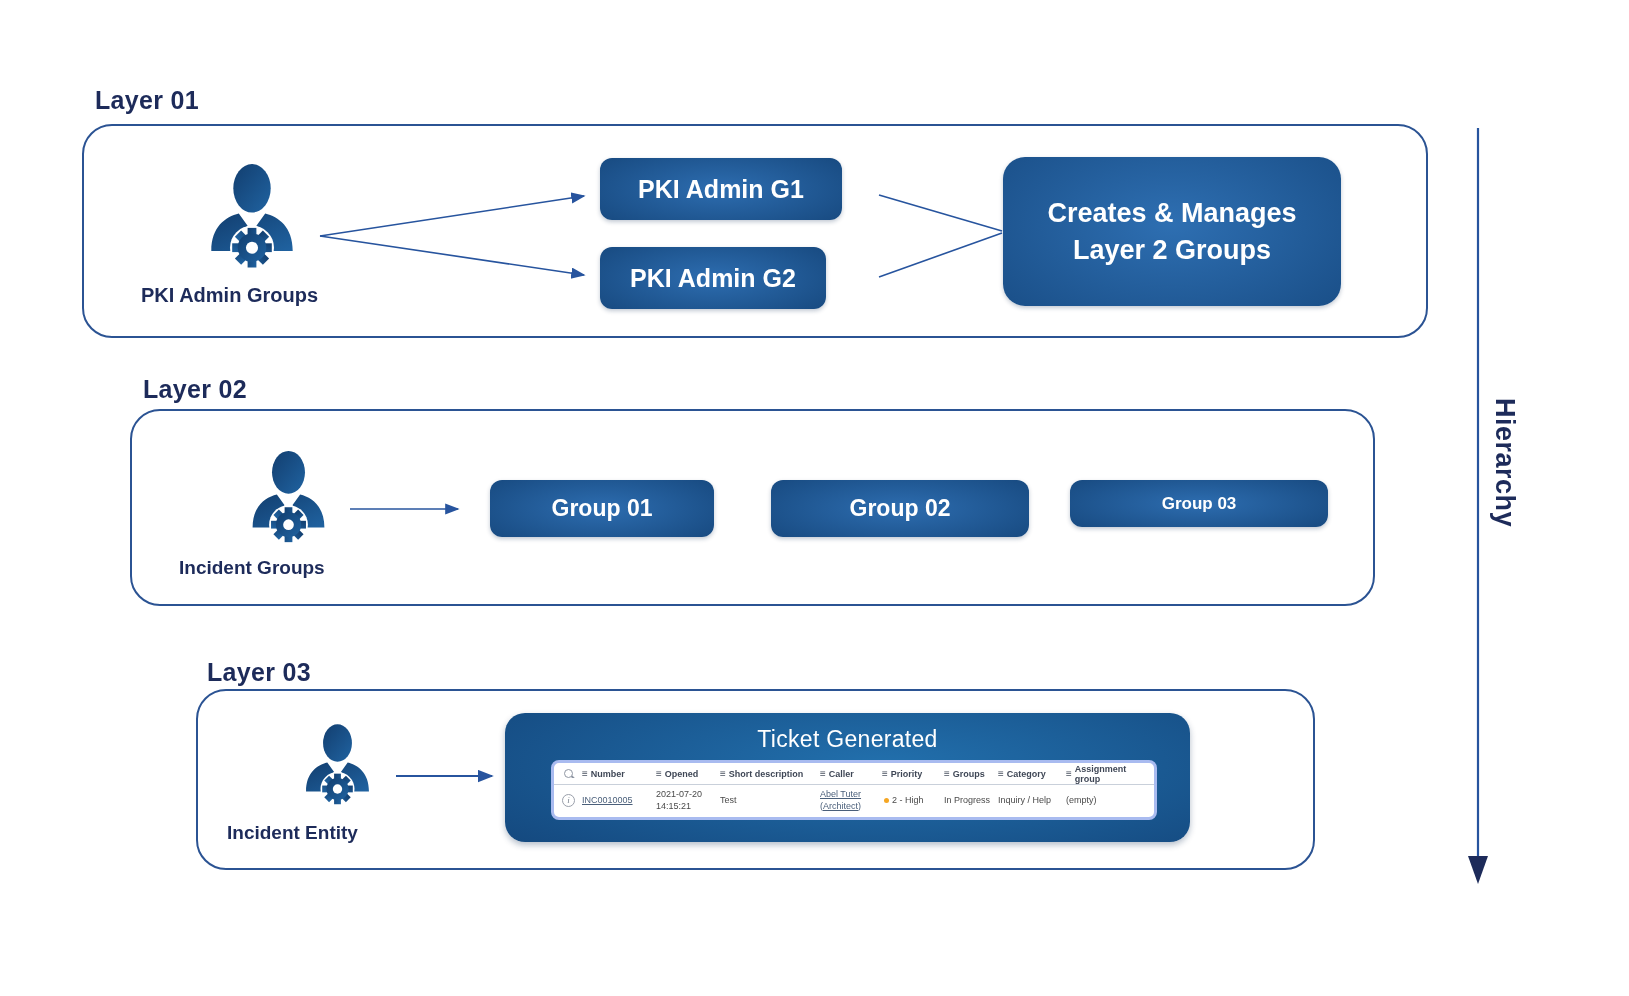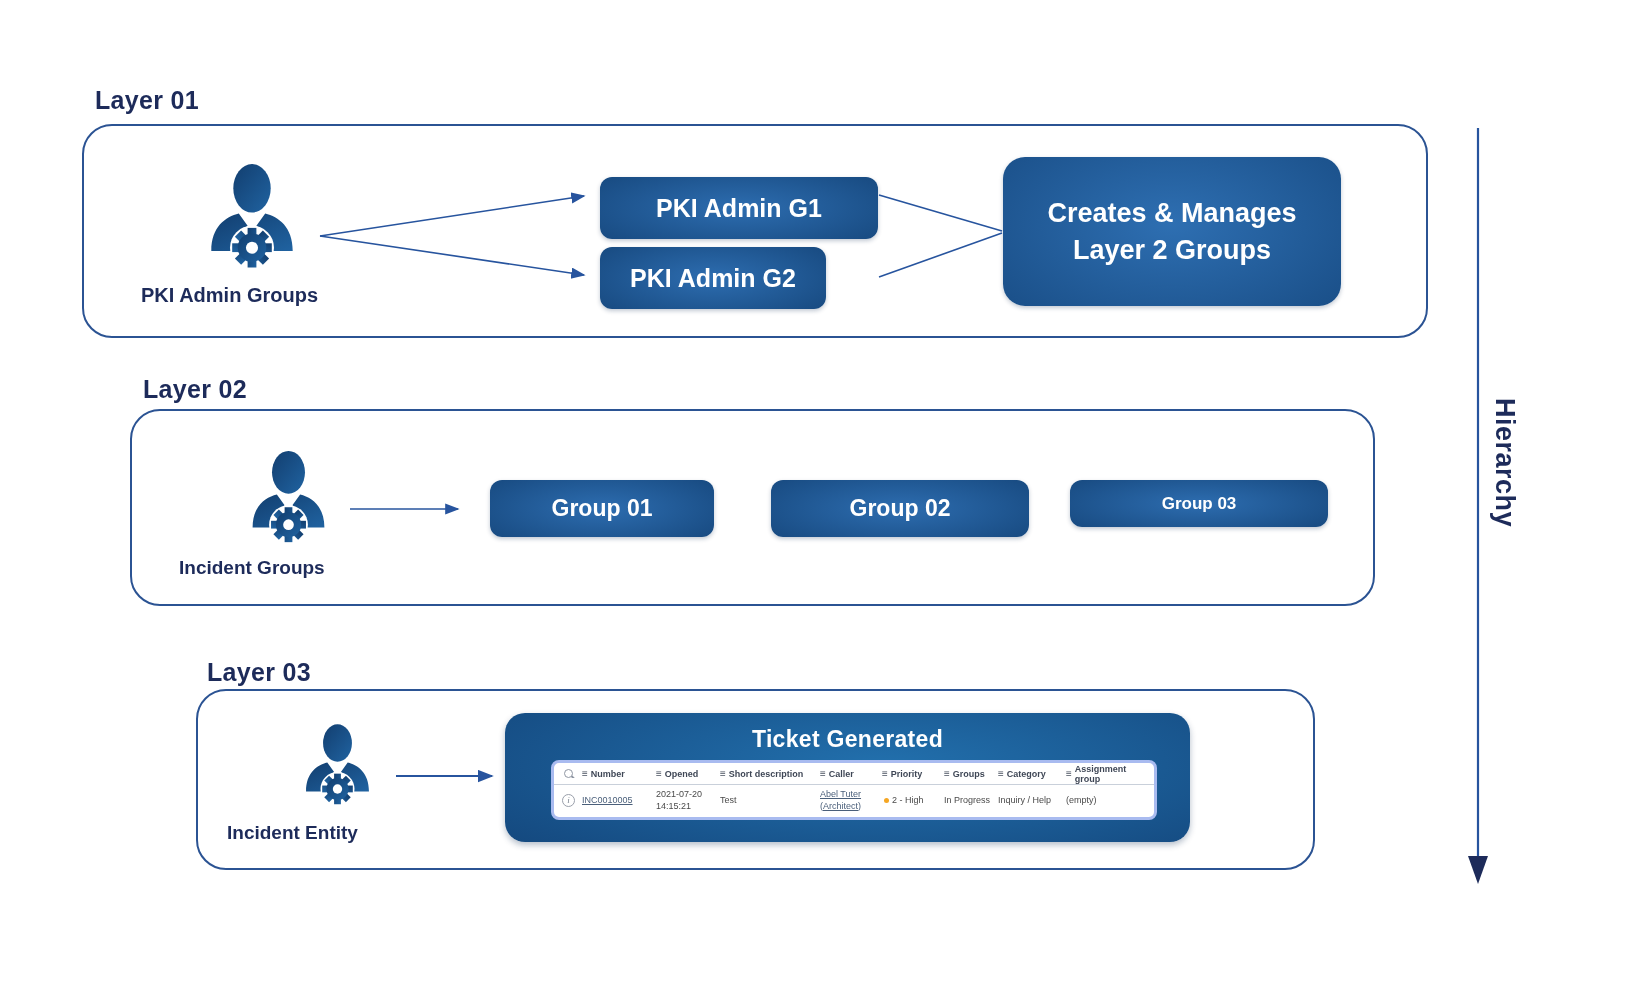"PKI Admin G1" div.pill { top: 177px -> 158px; width: 278px -> 242px }
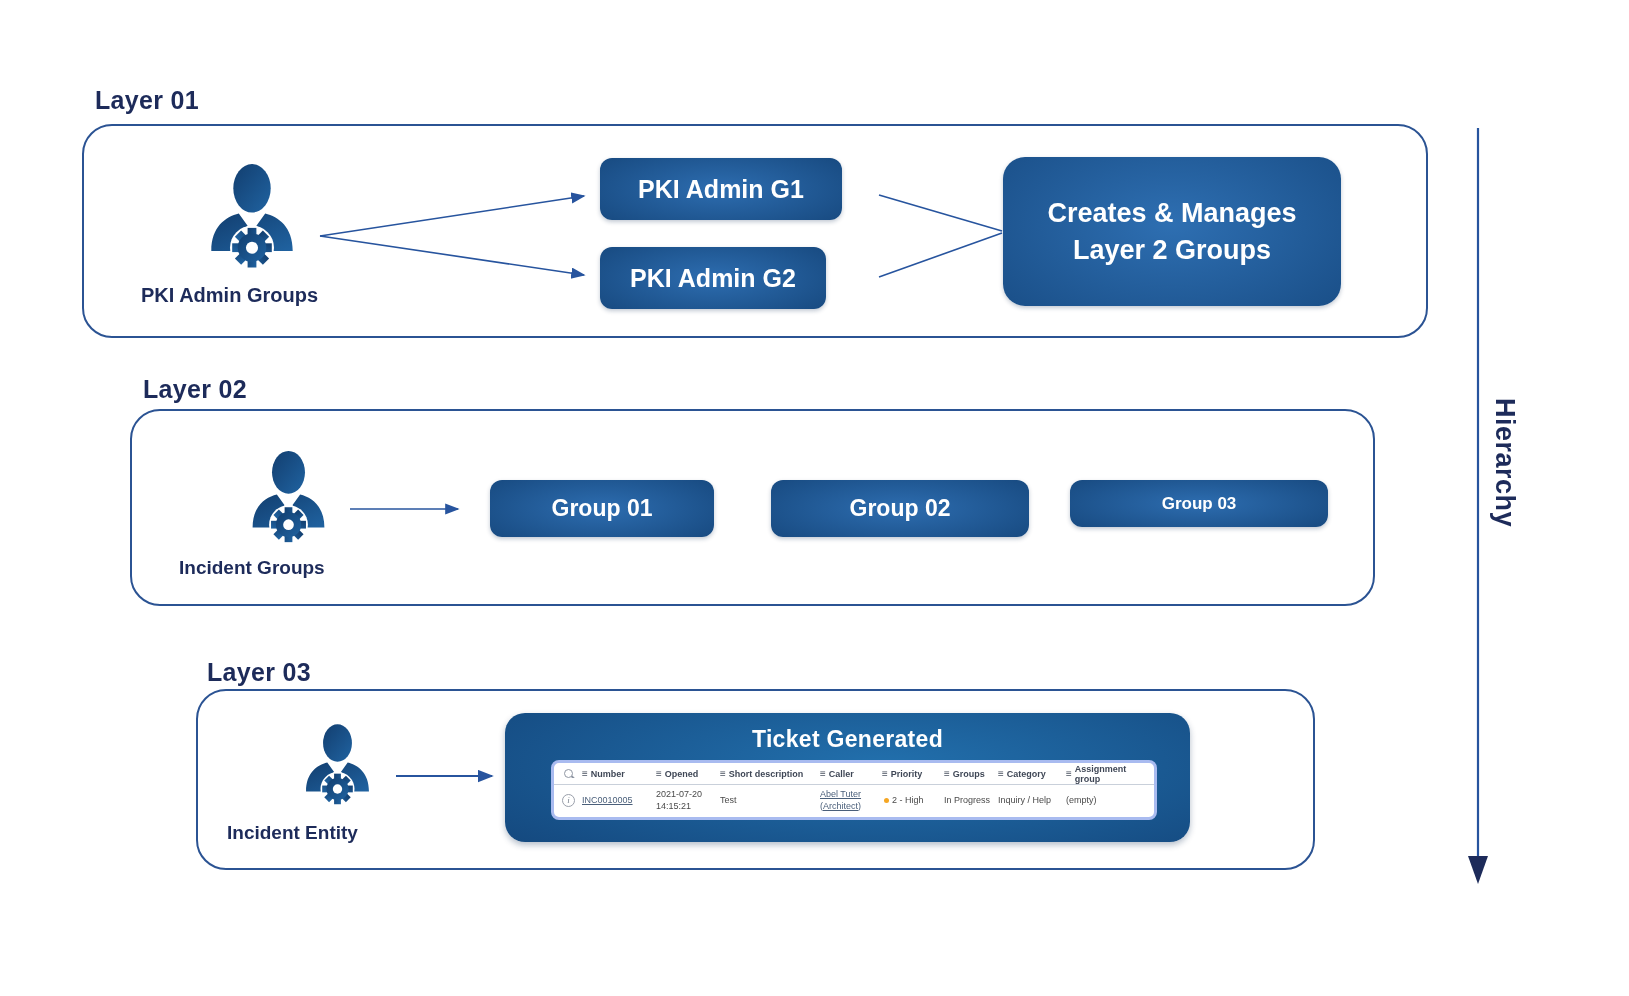"Ticket Generated" .ticket-title { font-weight: bold -> normal }
